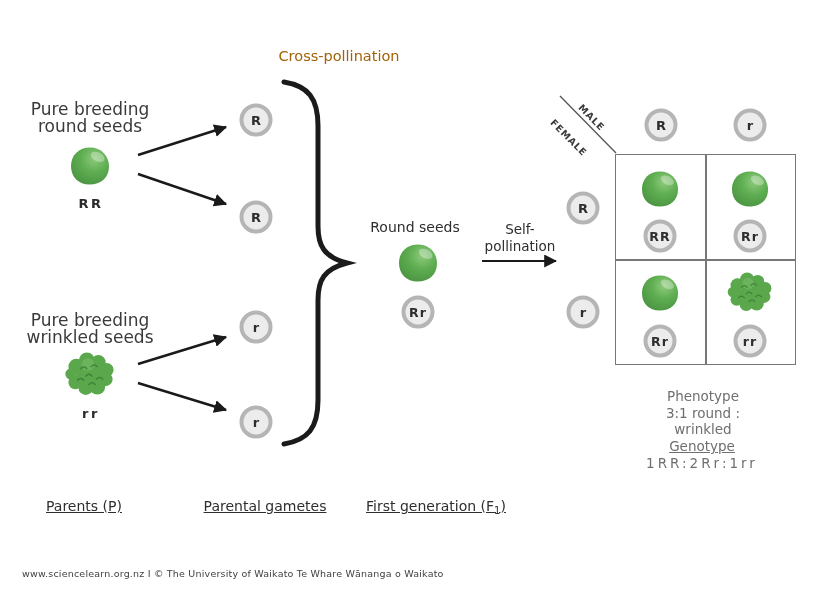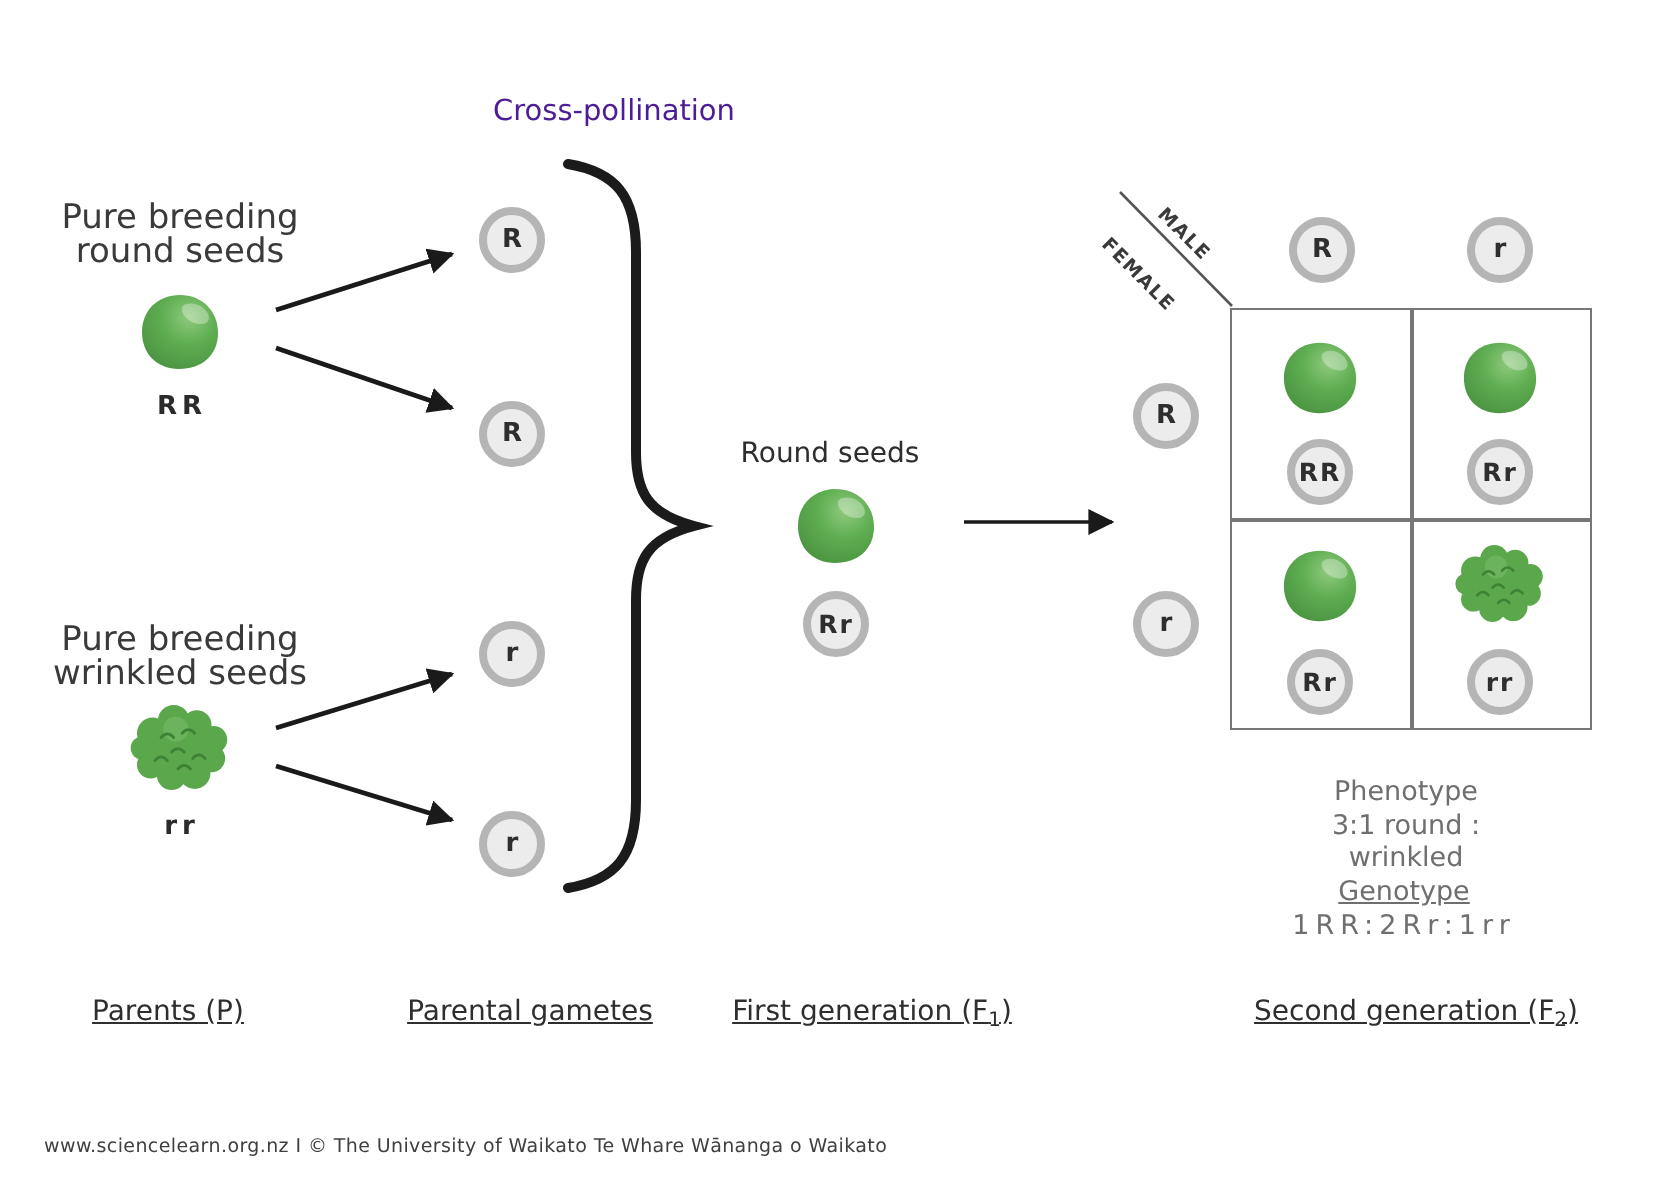"Cross-pollination" .h-label { color: #4c1d95 -> #a16207; margin-left: none -> 32px }
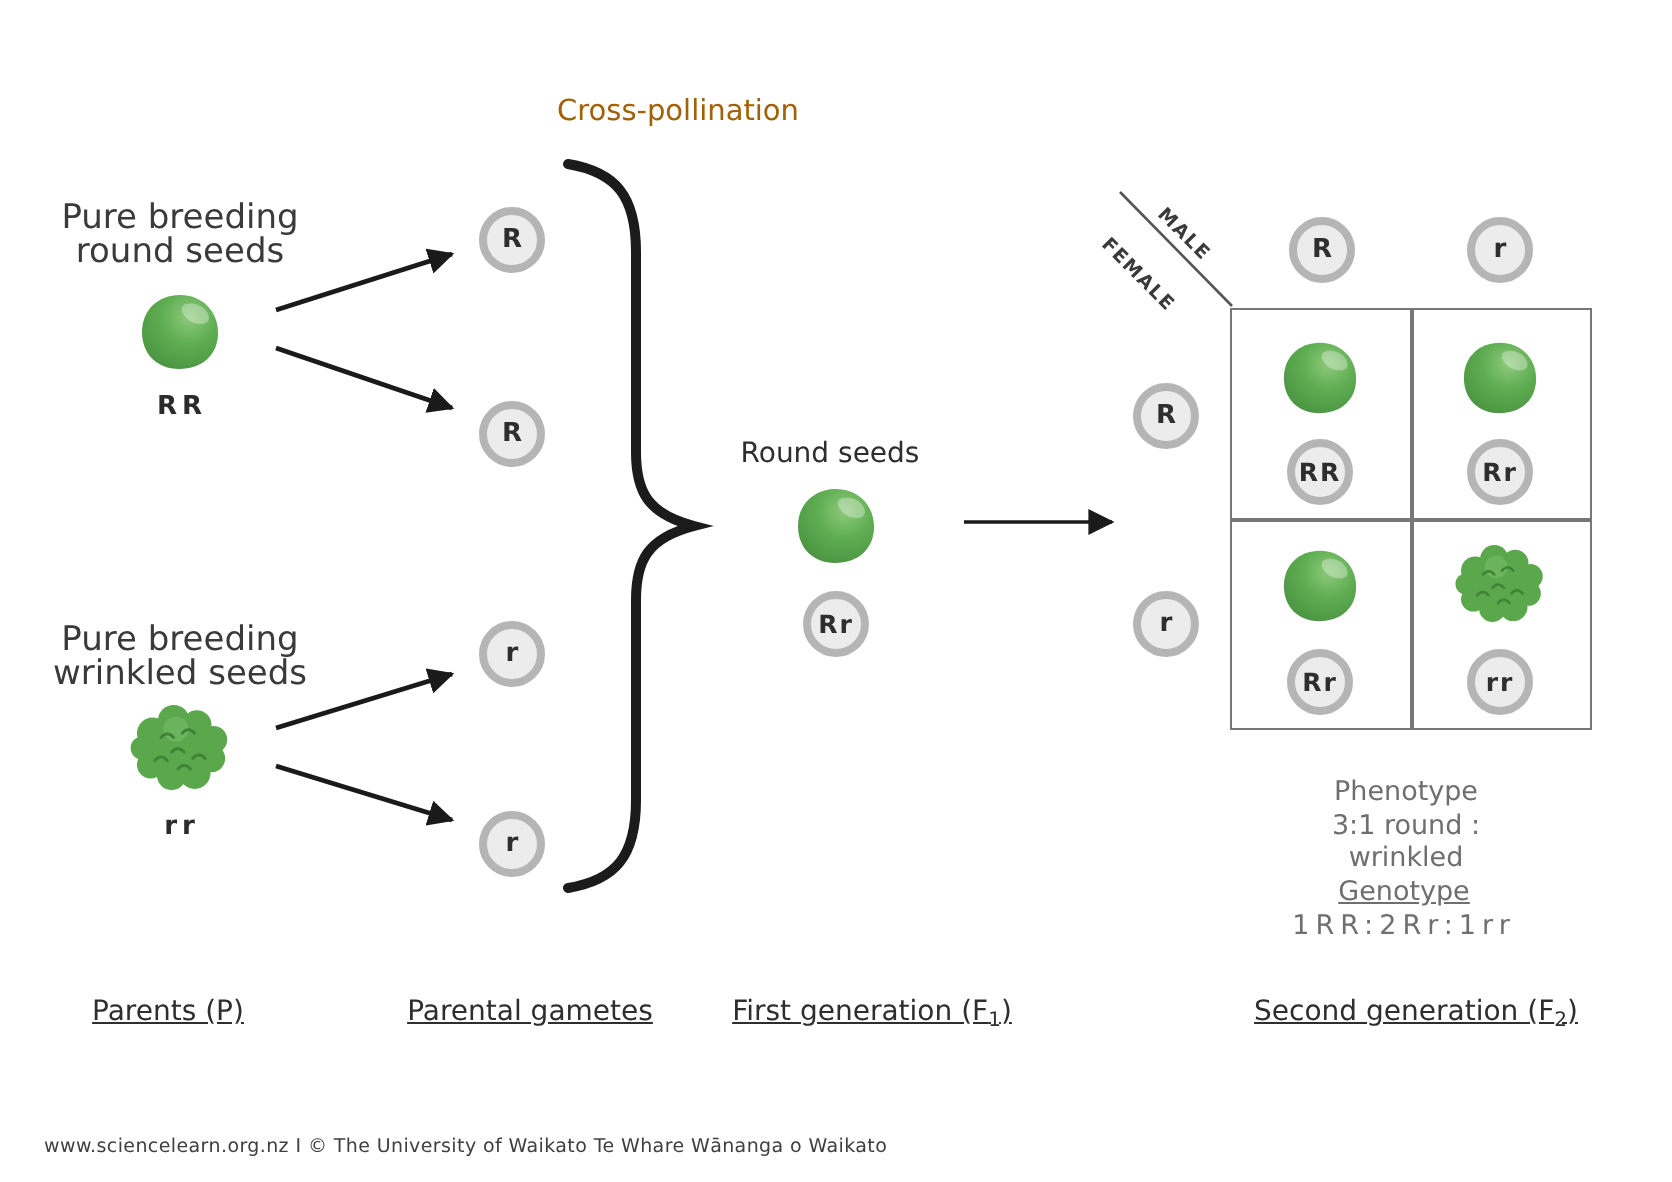"Self-" div.abs { html: none -> <div> <div>Self-</div> <div>pollination</div> </div> }
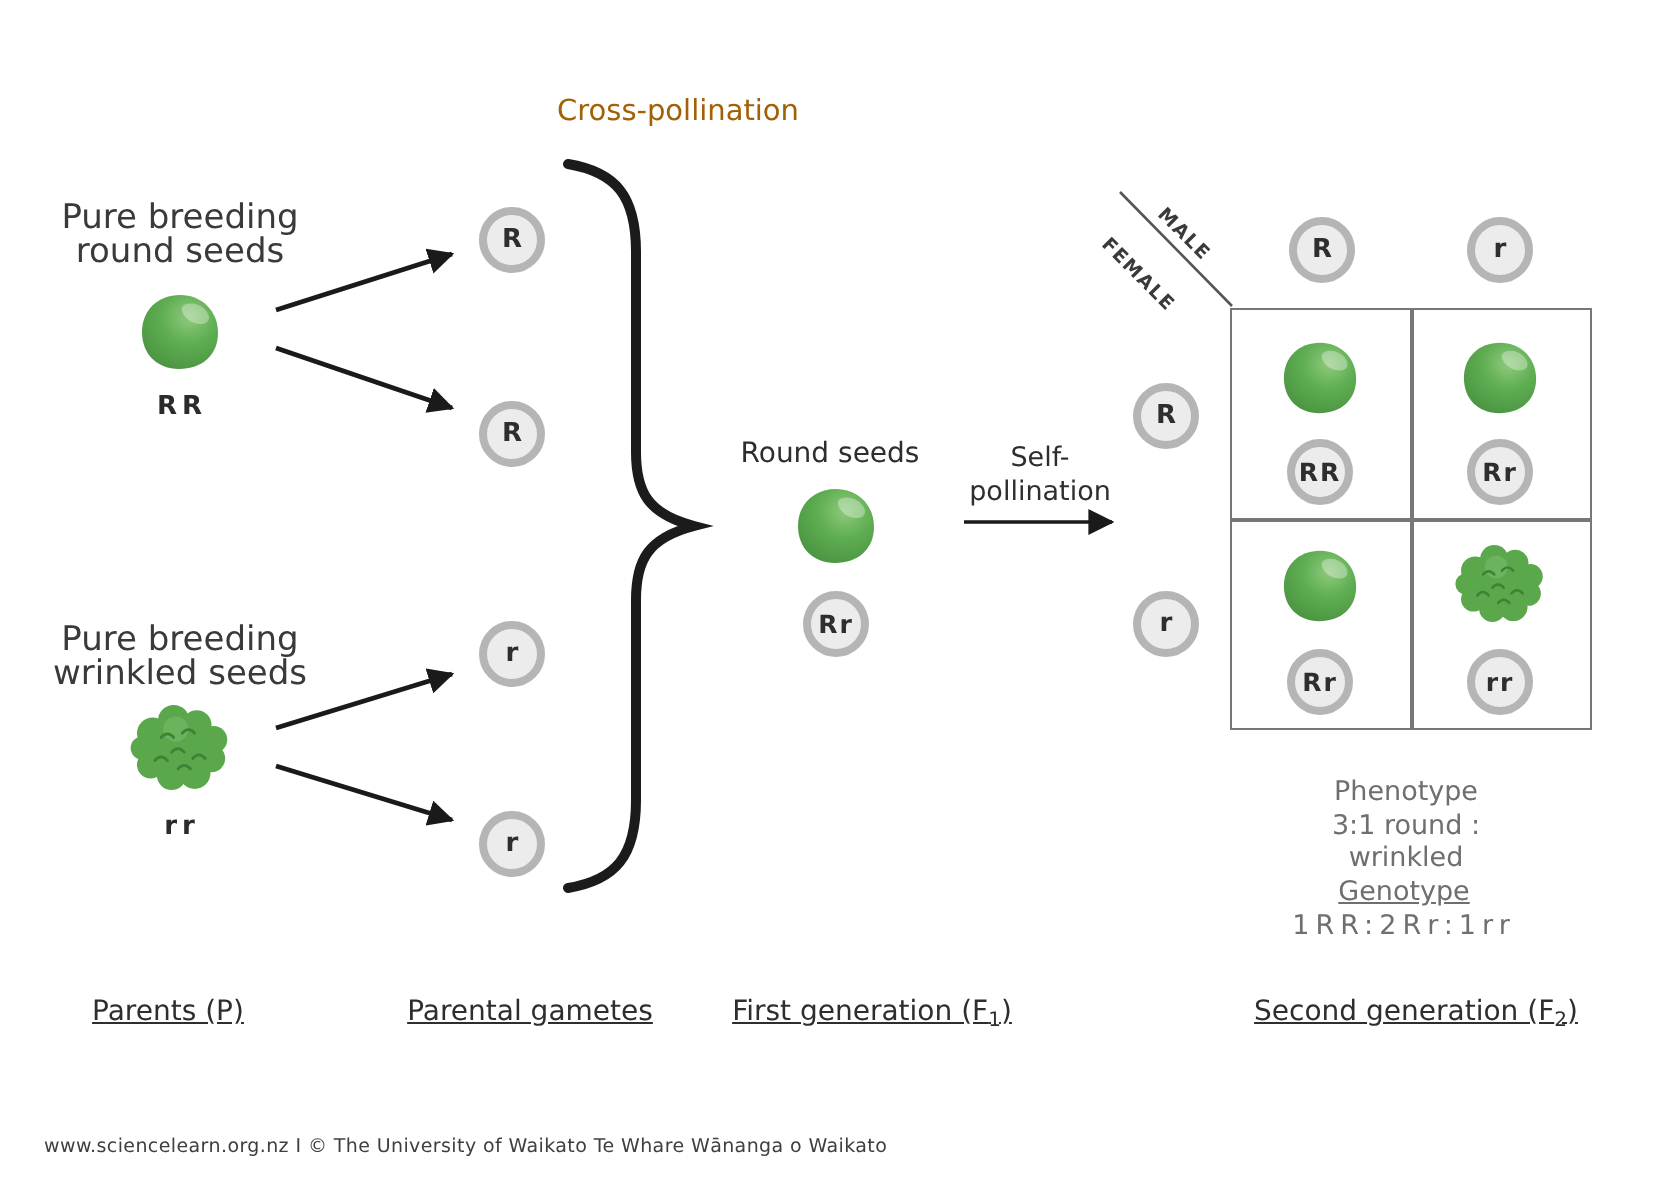"Second generation (F2)" div.abs { html: <div><span>Second generation (F</span><span>2</span><span>)</span></div> -> none }
